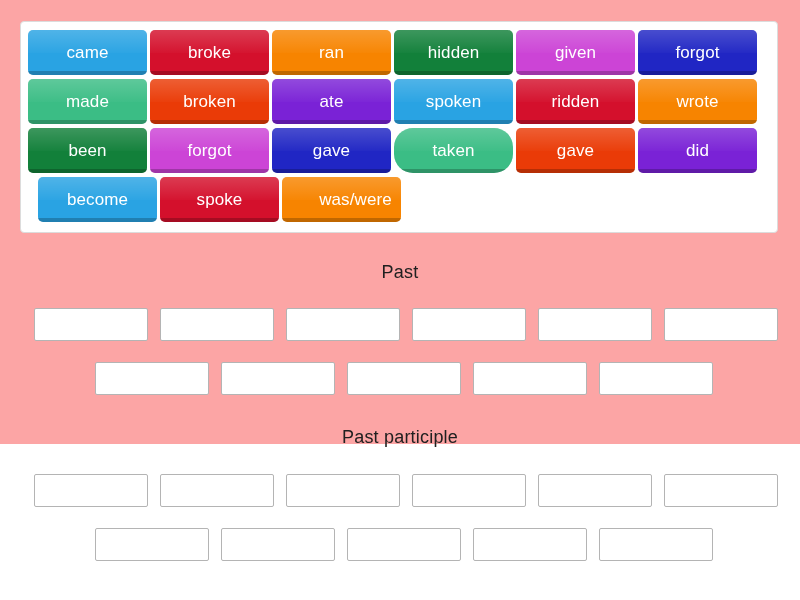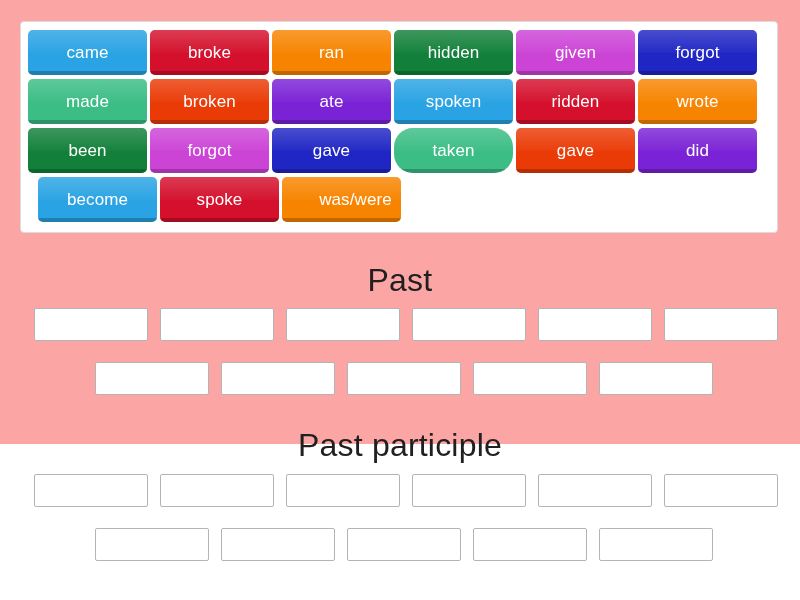"Past" .group-heading { font-size: 32px -> 18px }
